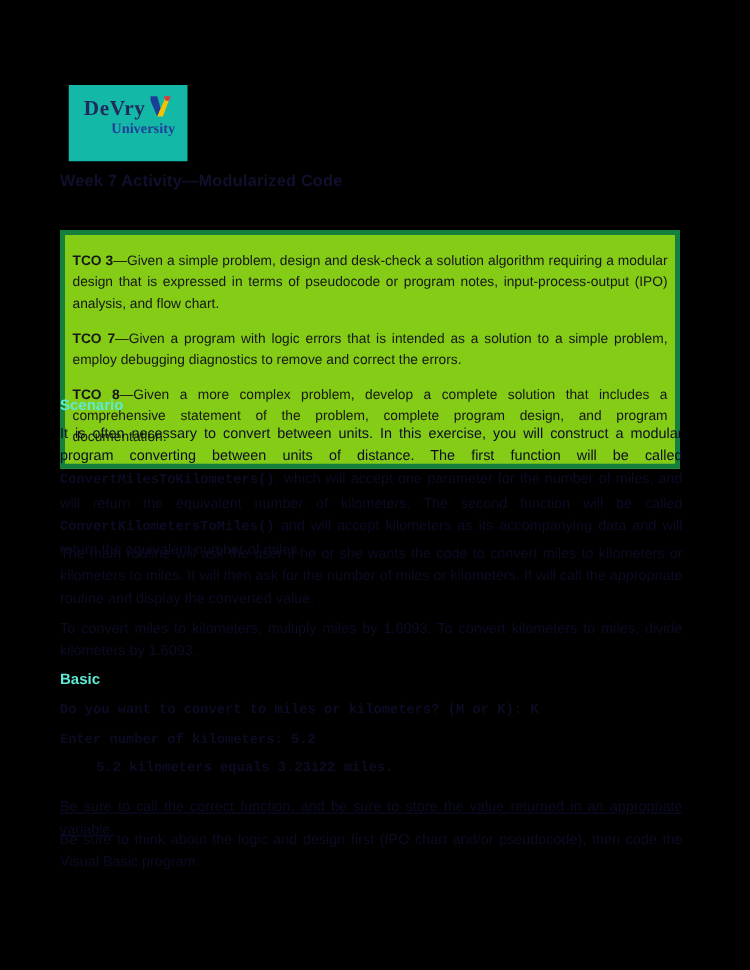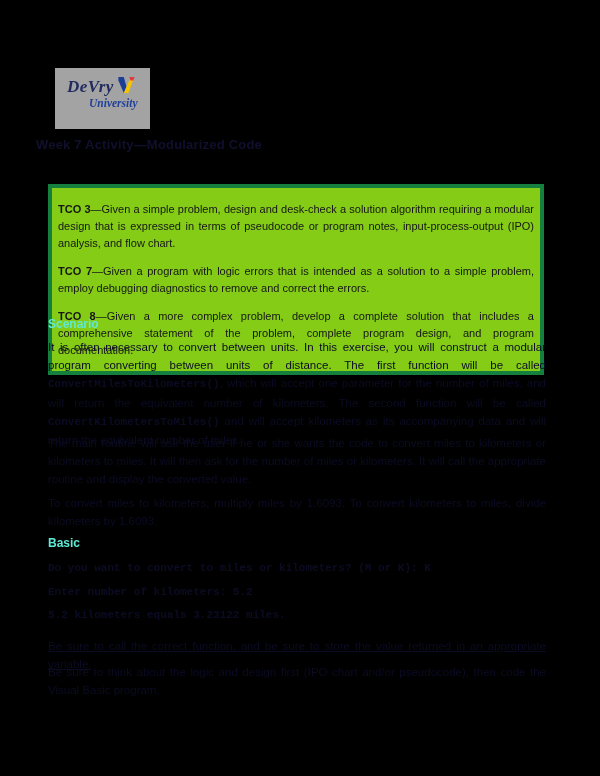"DeVry" .logo-box { background: #a3a3a3 -> #14b8a6; font-style: italic -> none }
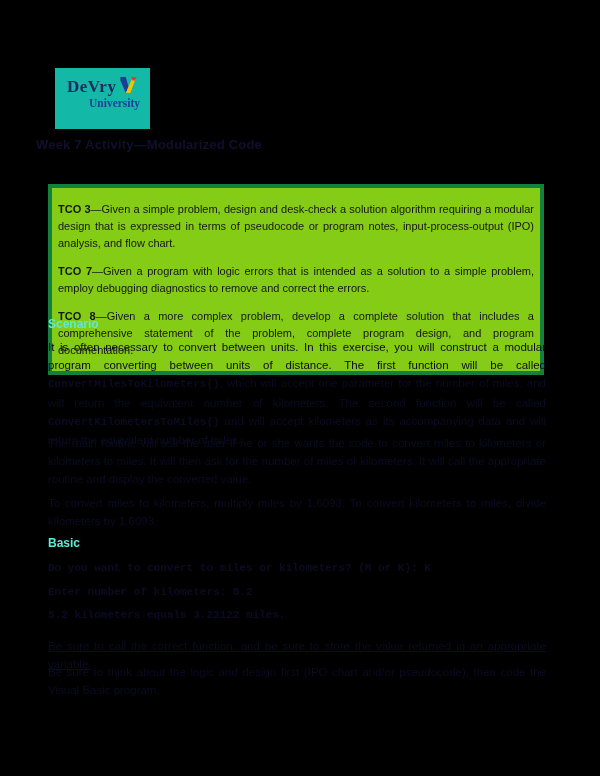"Week 7 Activity—Modularized Code" .doc-title { left: 36px -> 48px }
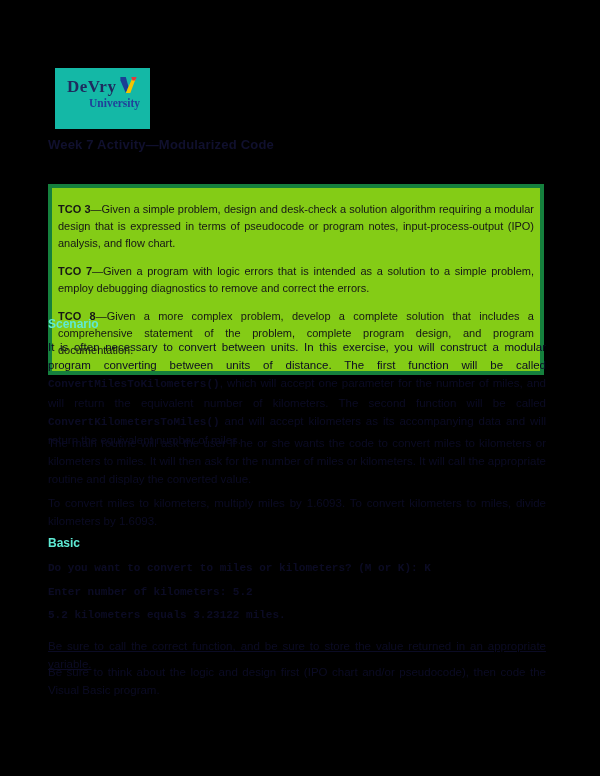"5.2 kilometers equals 3.23122 miles." div.mono-line { margin-left: none -> 29px }
